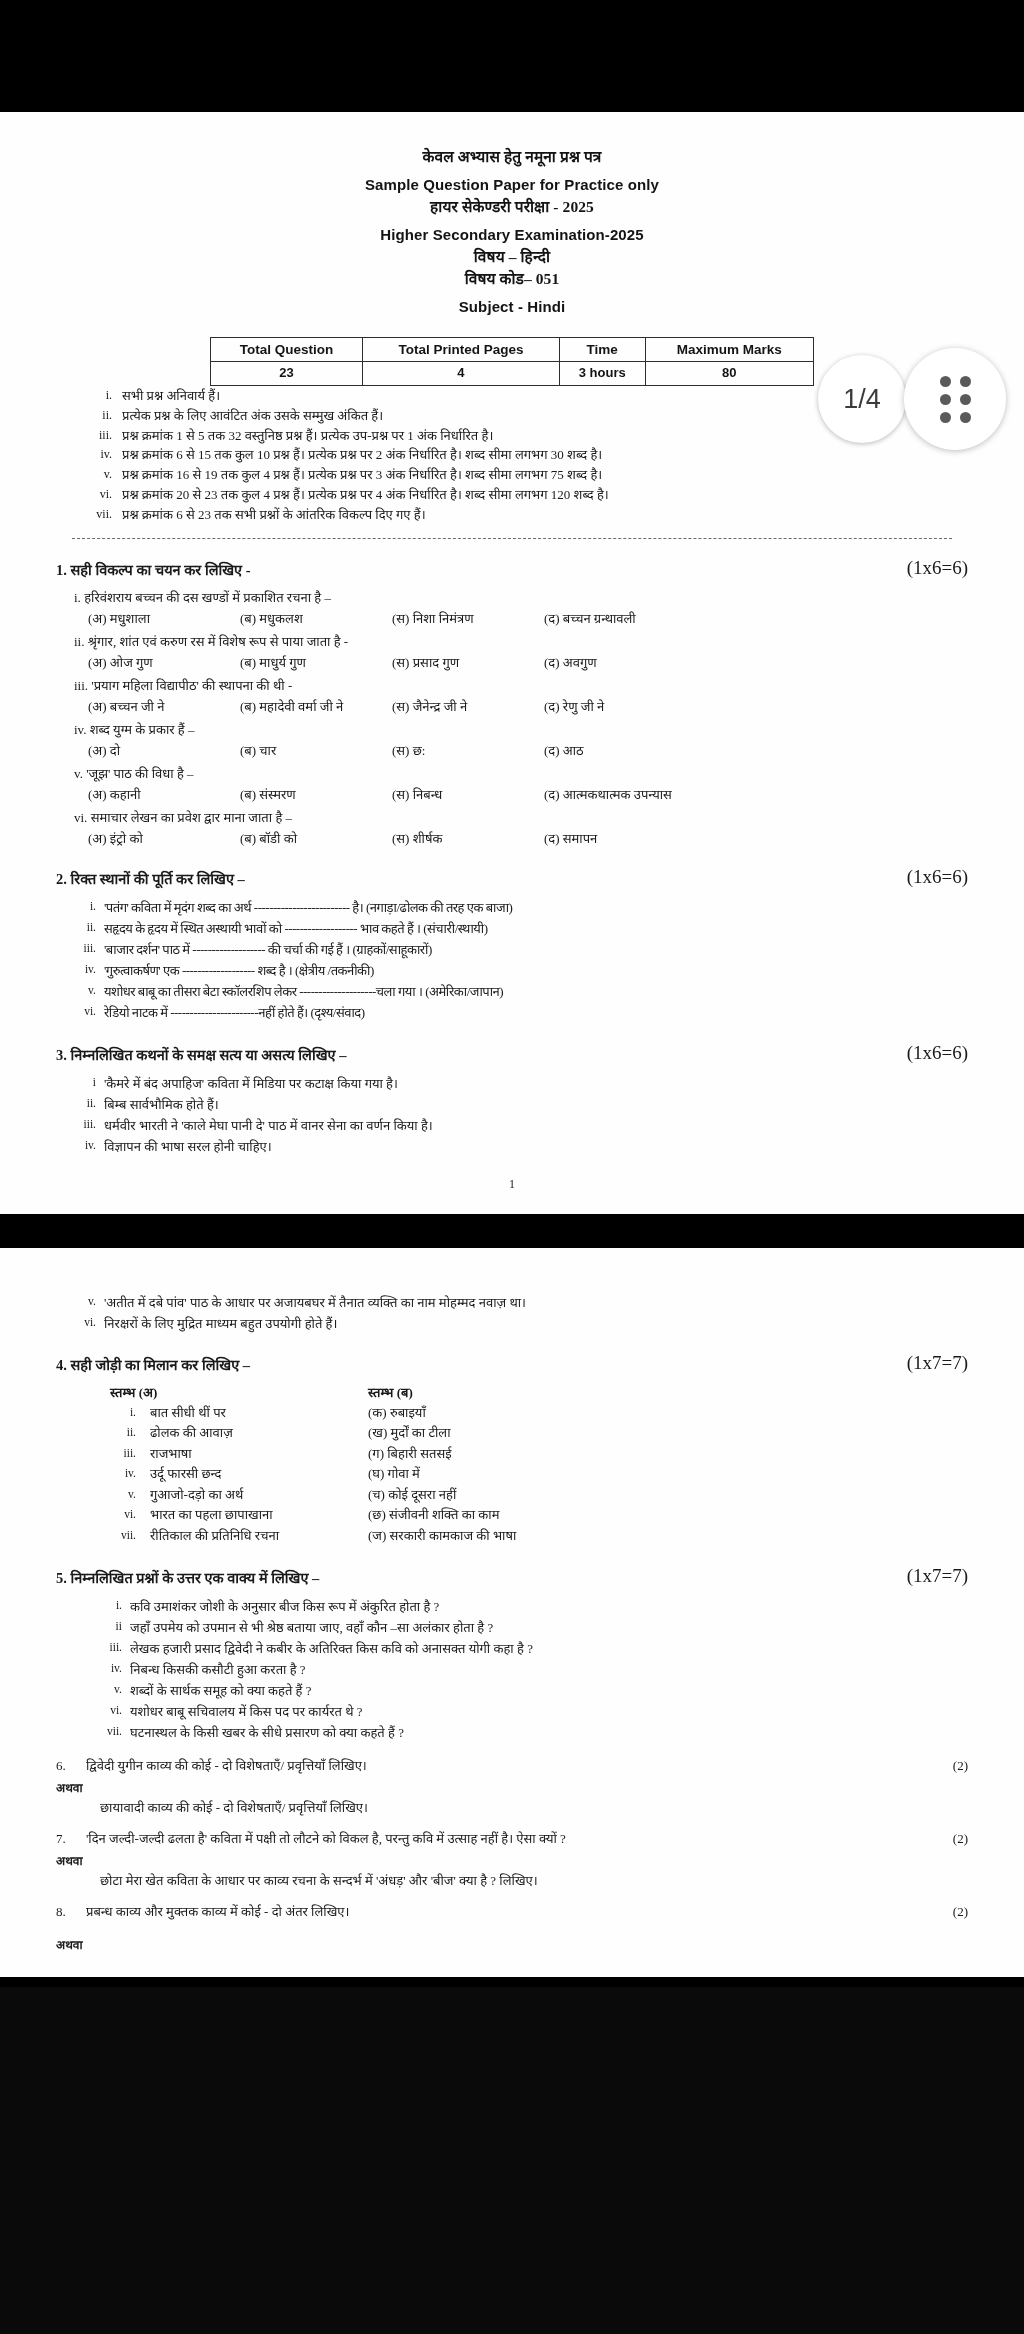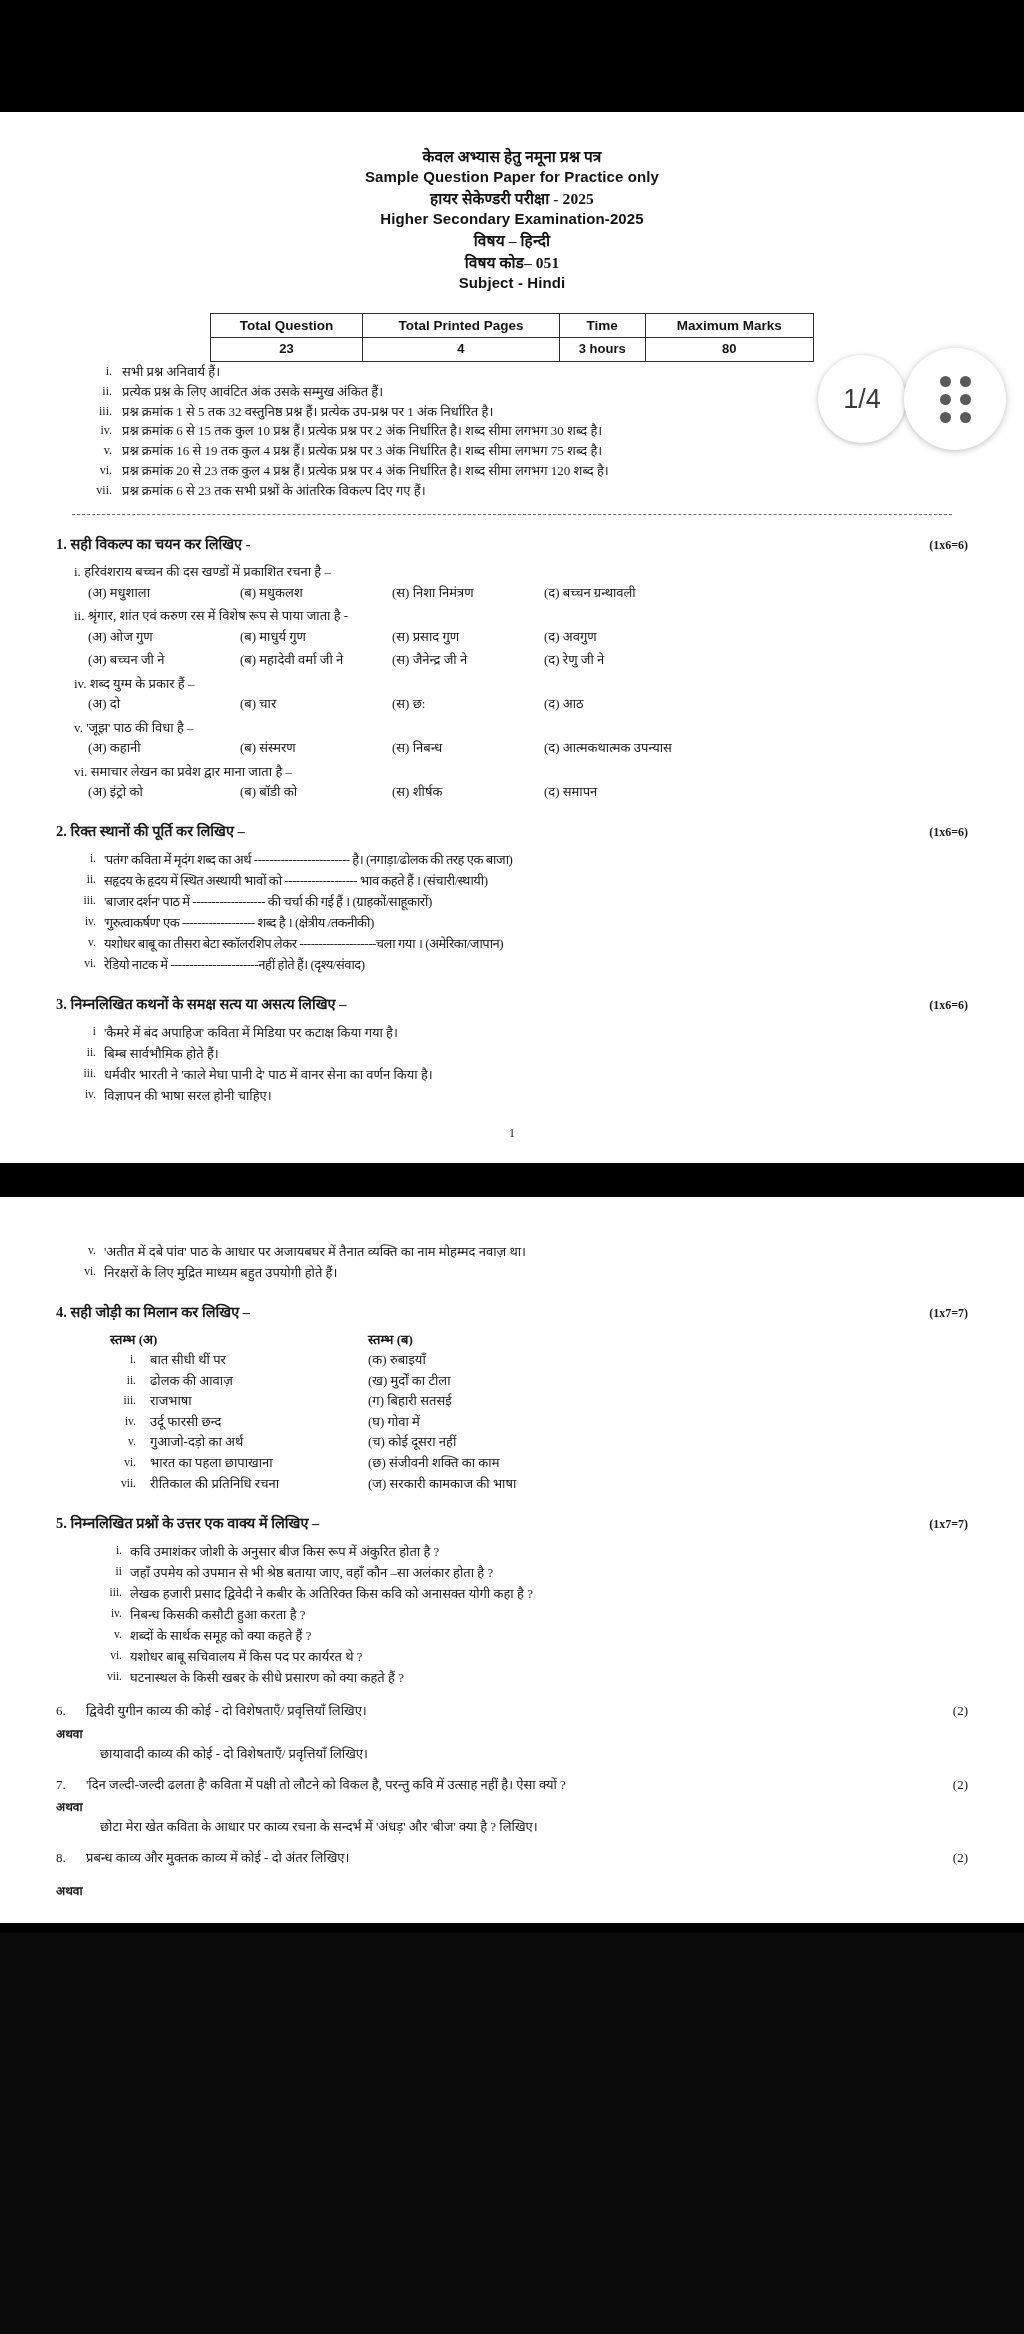"Sample Question Paper for Practice" .hdr .eng { margin-top: none -> 8px }
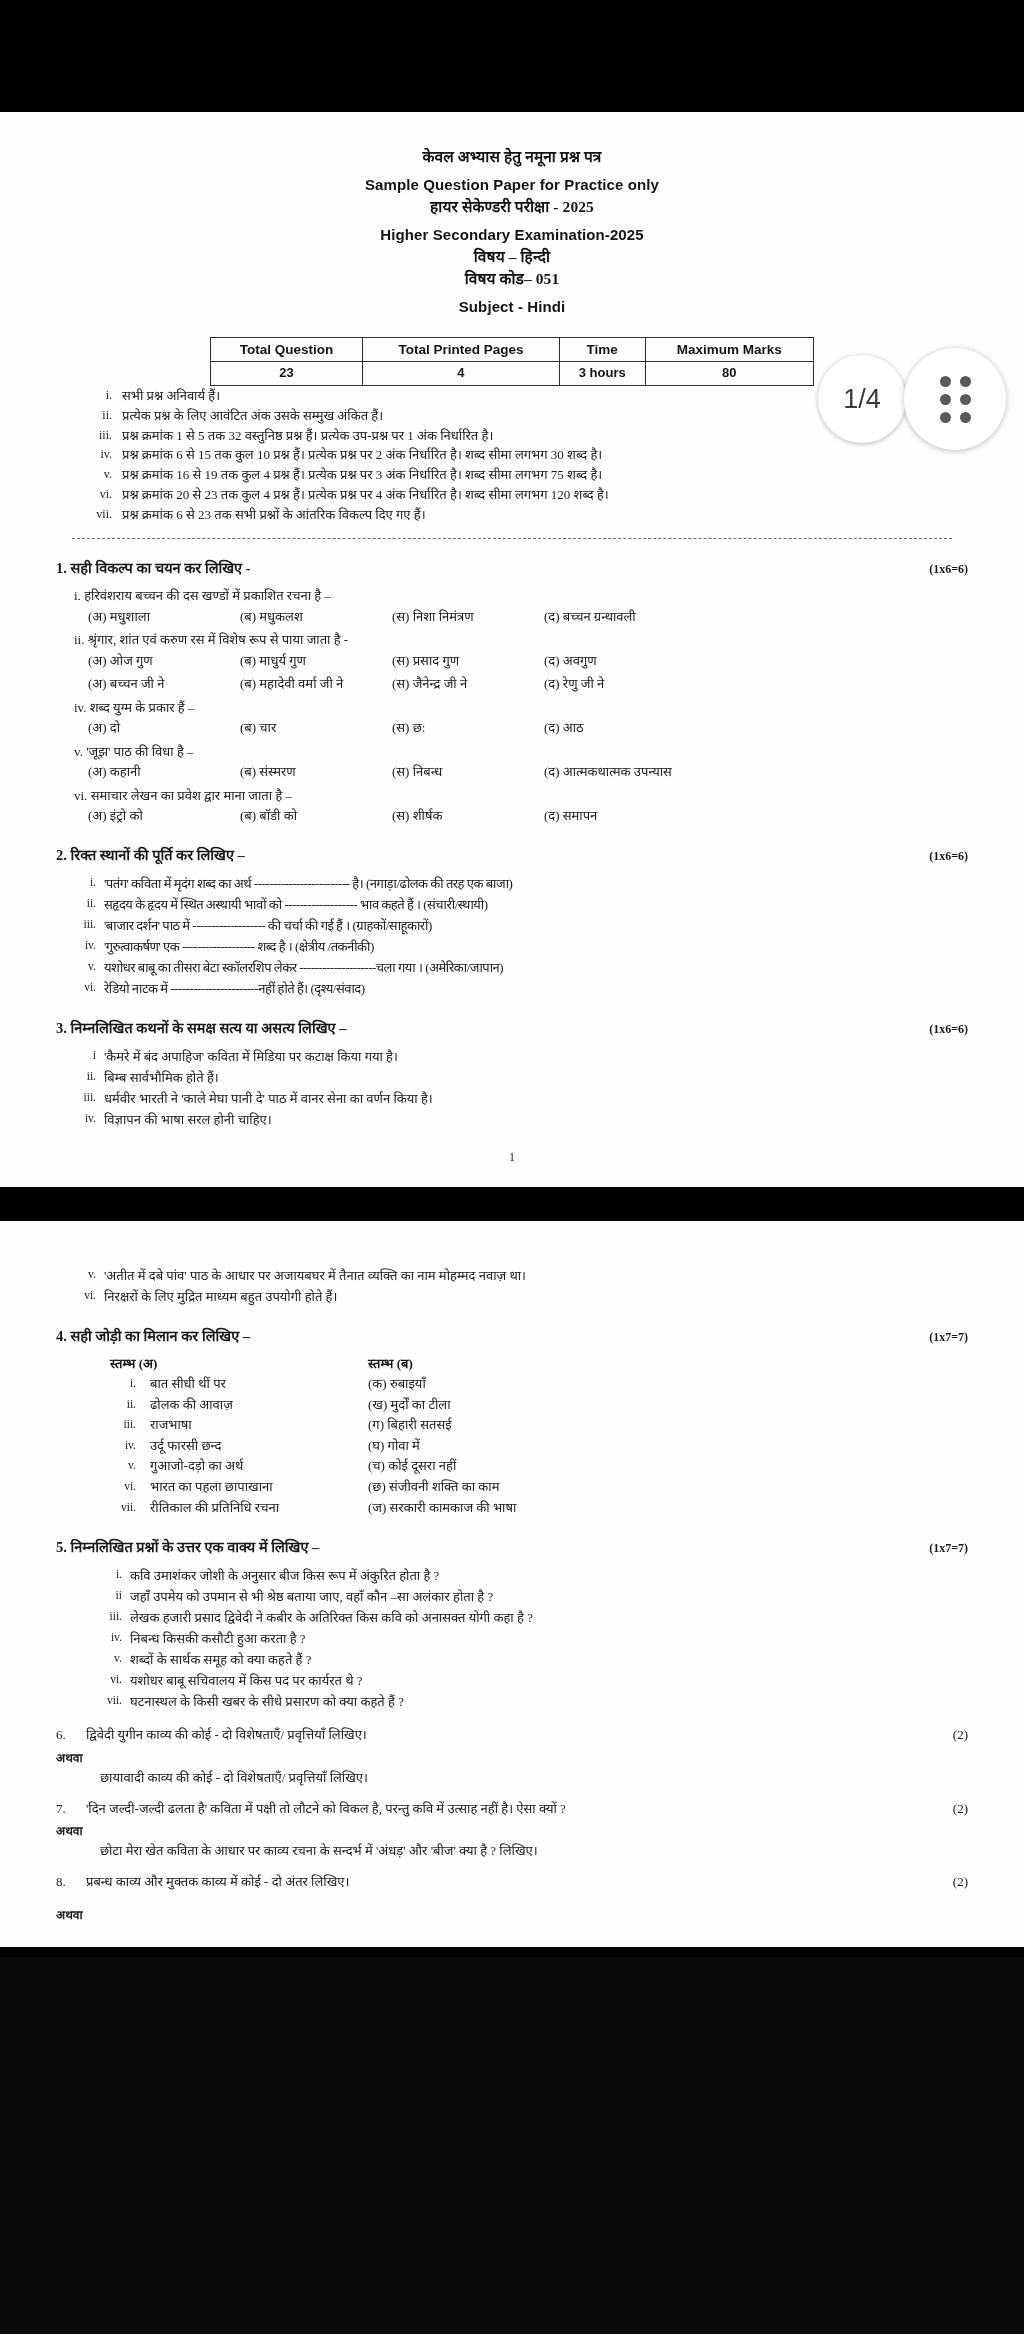"(1x6=6)" .qhead .marks { font-size: 12px -> 19px; font-weight: bold -> normal }
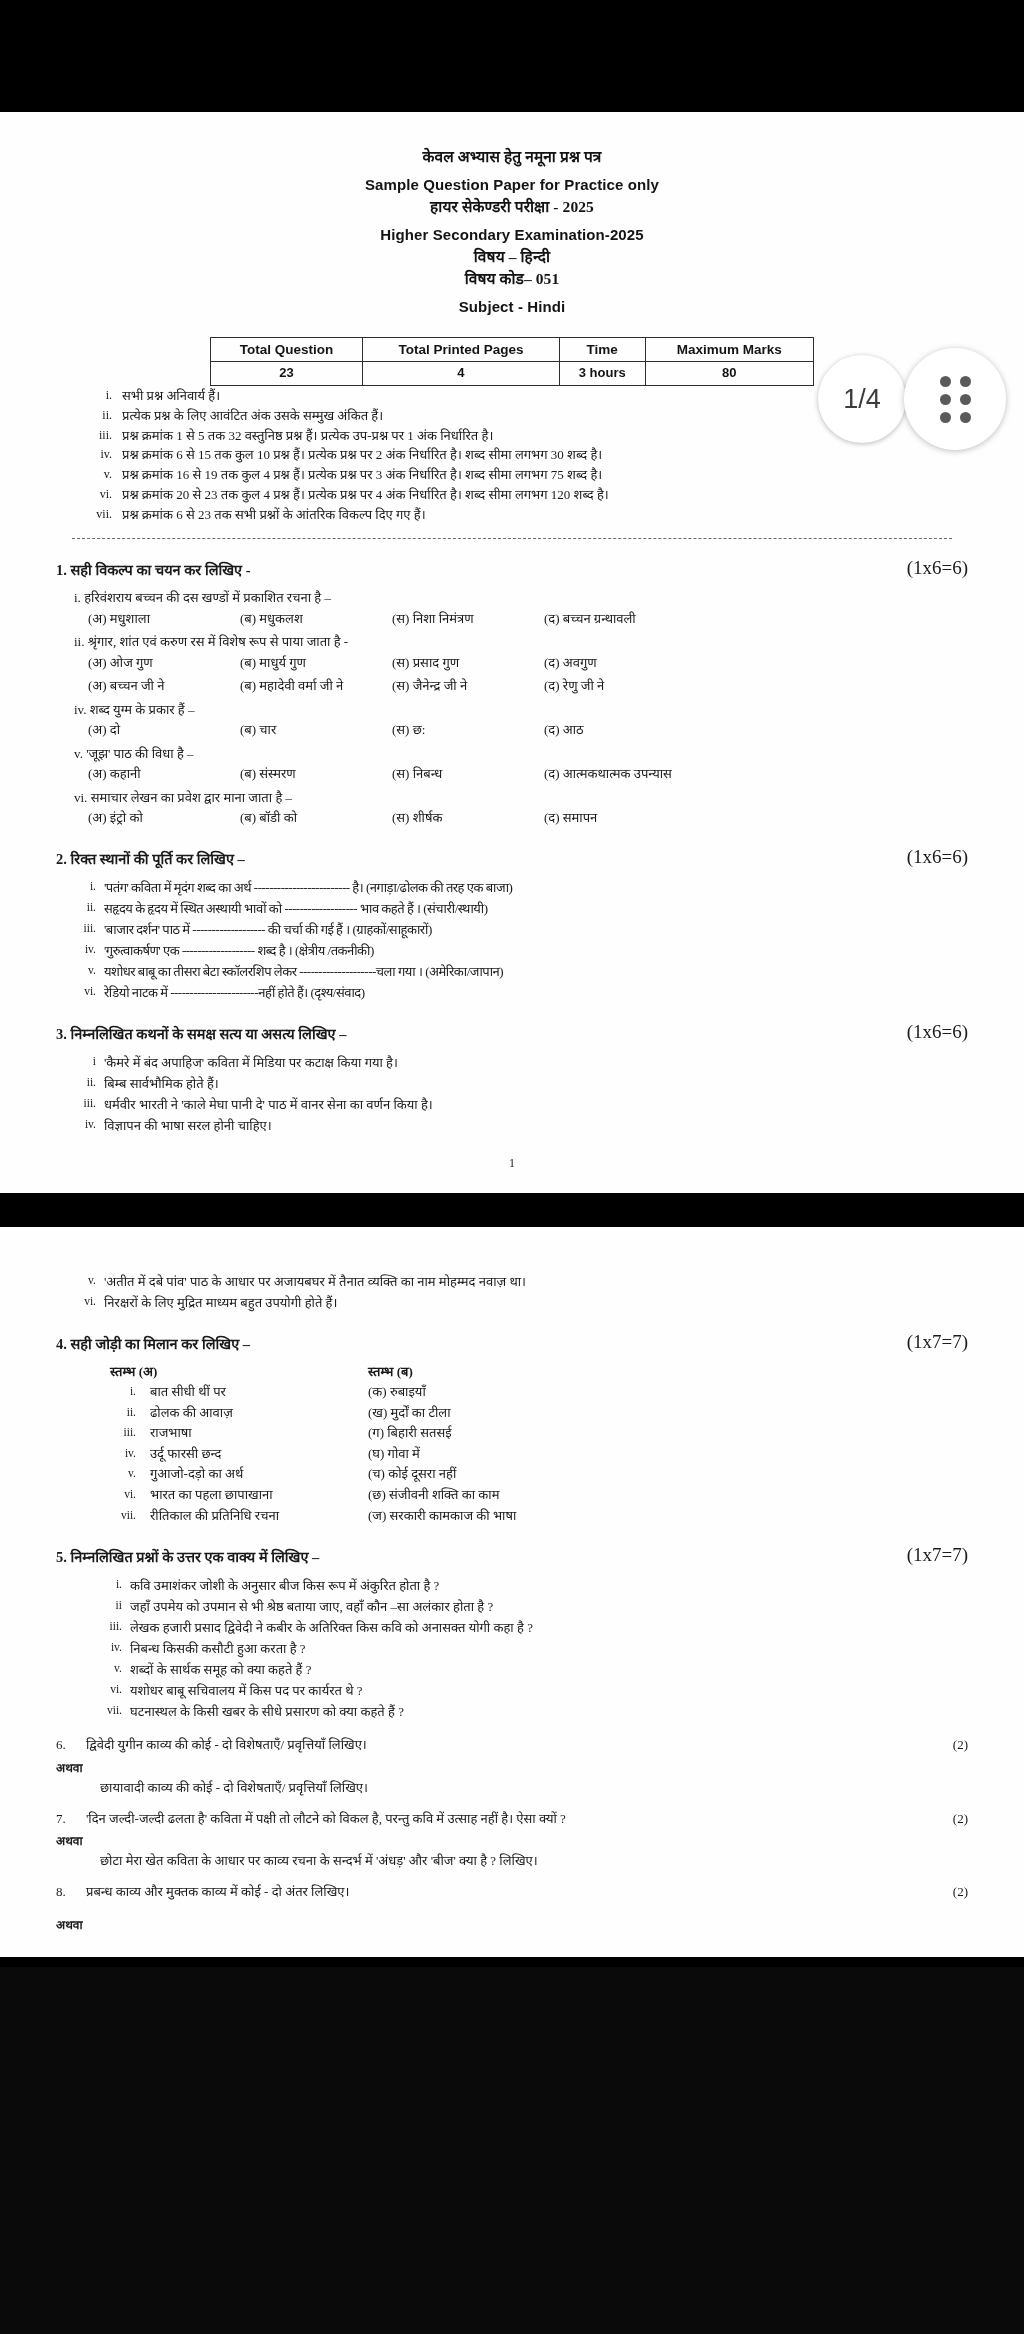"iii. 'प्रयाग महिला विद्यापीठ' की" div.stem { html: none -> <div><span>iii.</span> <span>'प्रयाग महिला विद्यापीठ' की स्थापना की थी -</span></div> }
